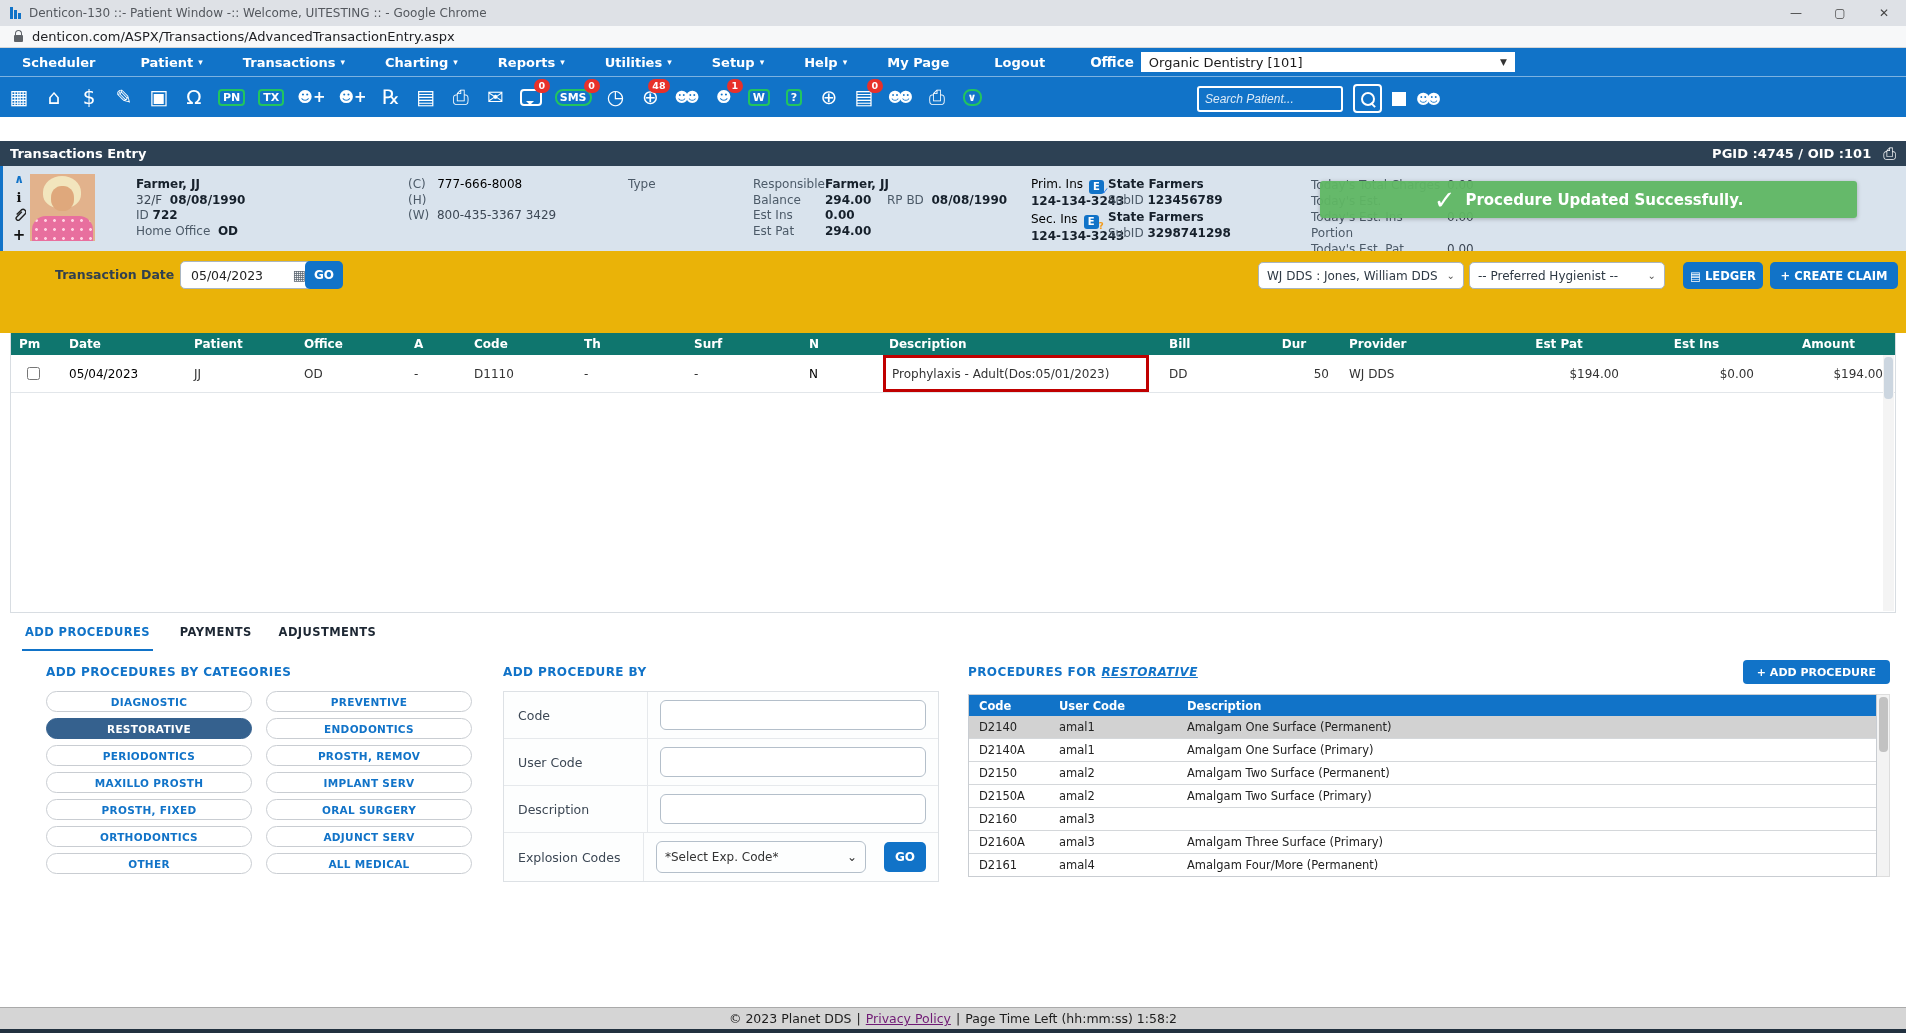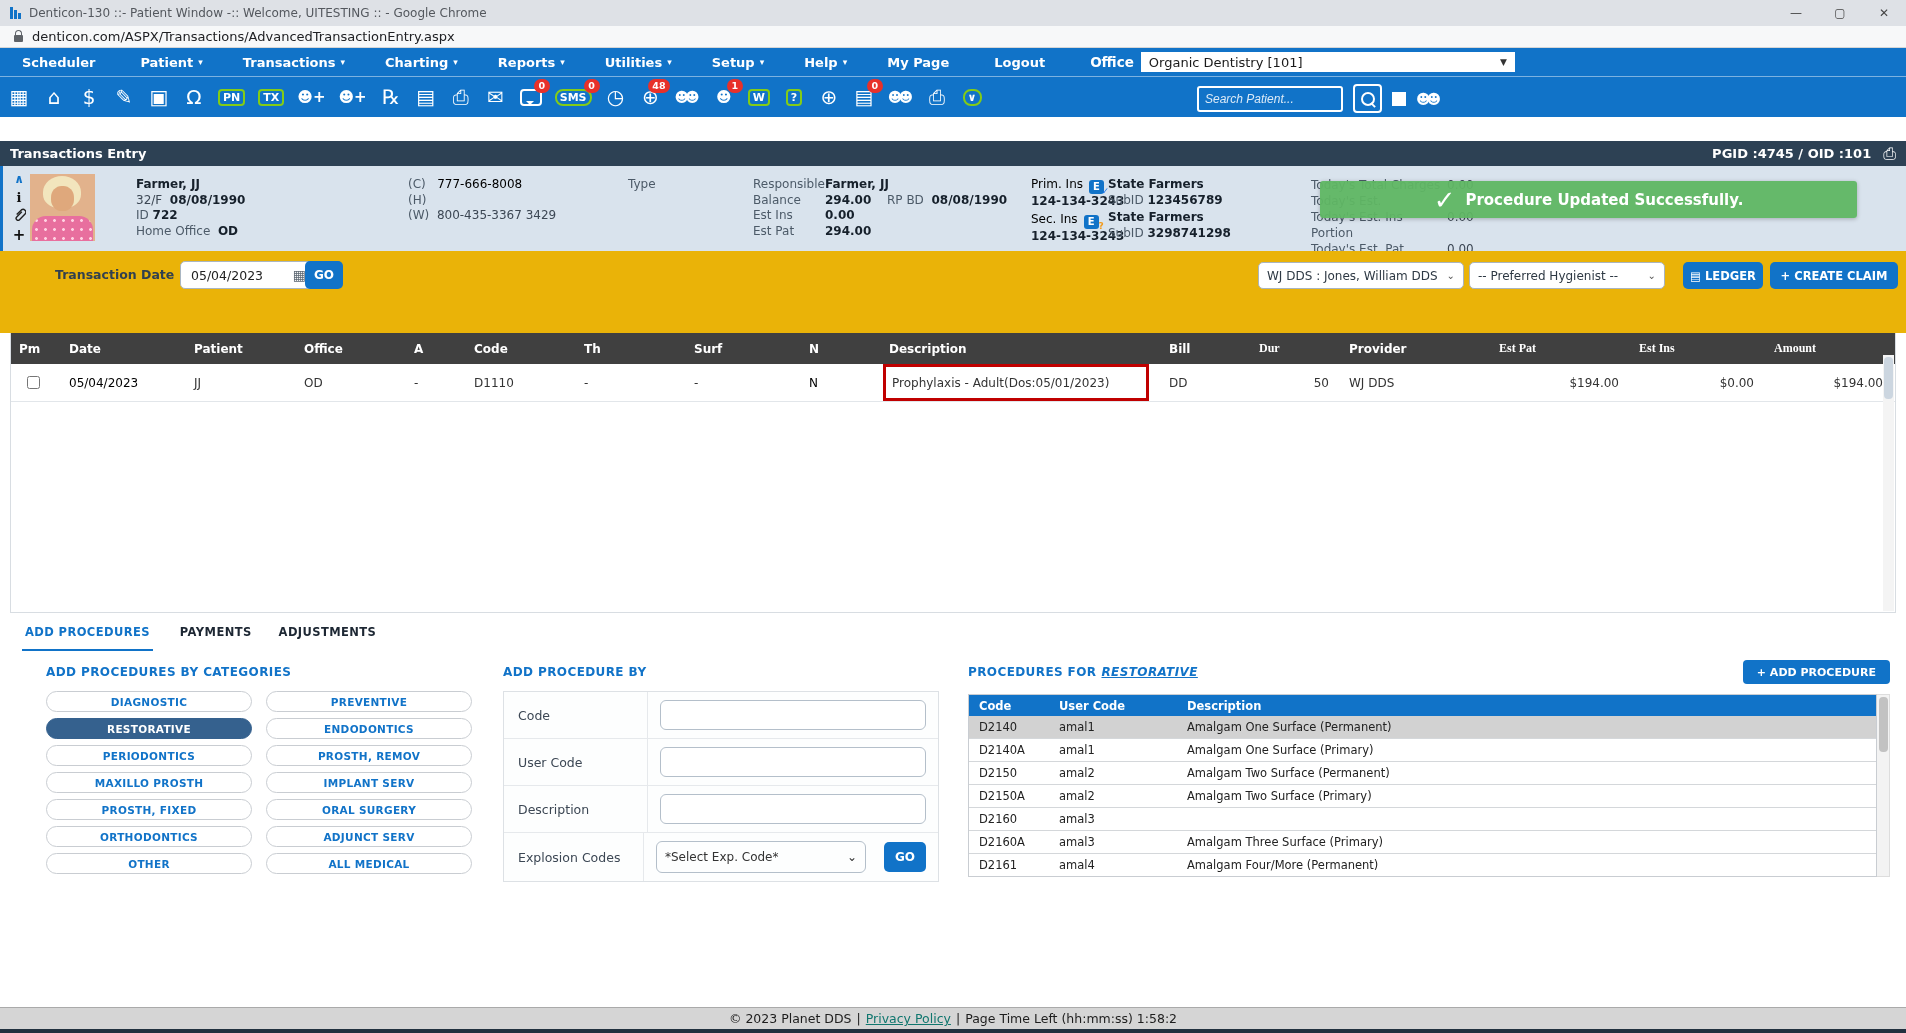"PN" .tbi.boxed .g { border: 2px solid #84cc16 -> 2px solid #22c55e }
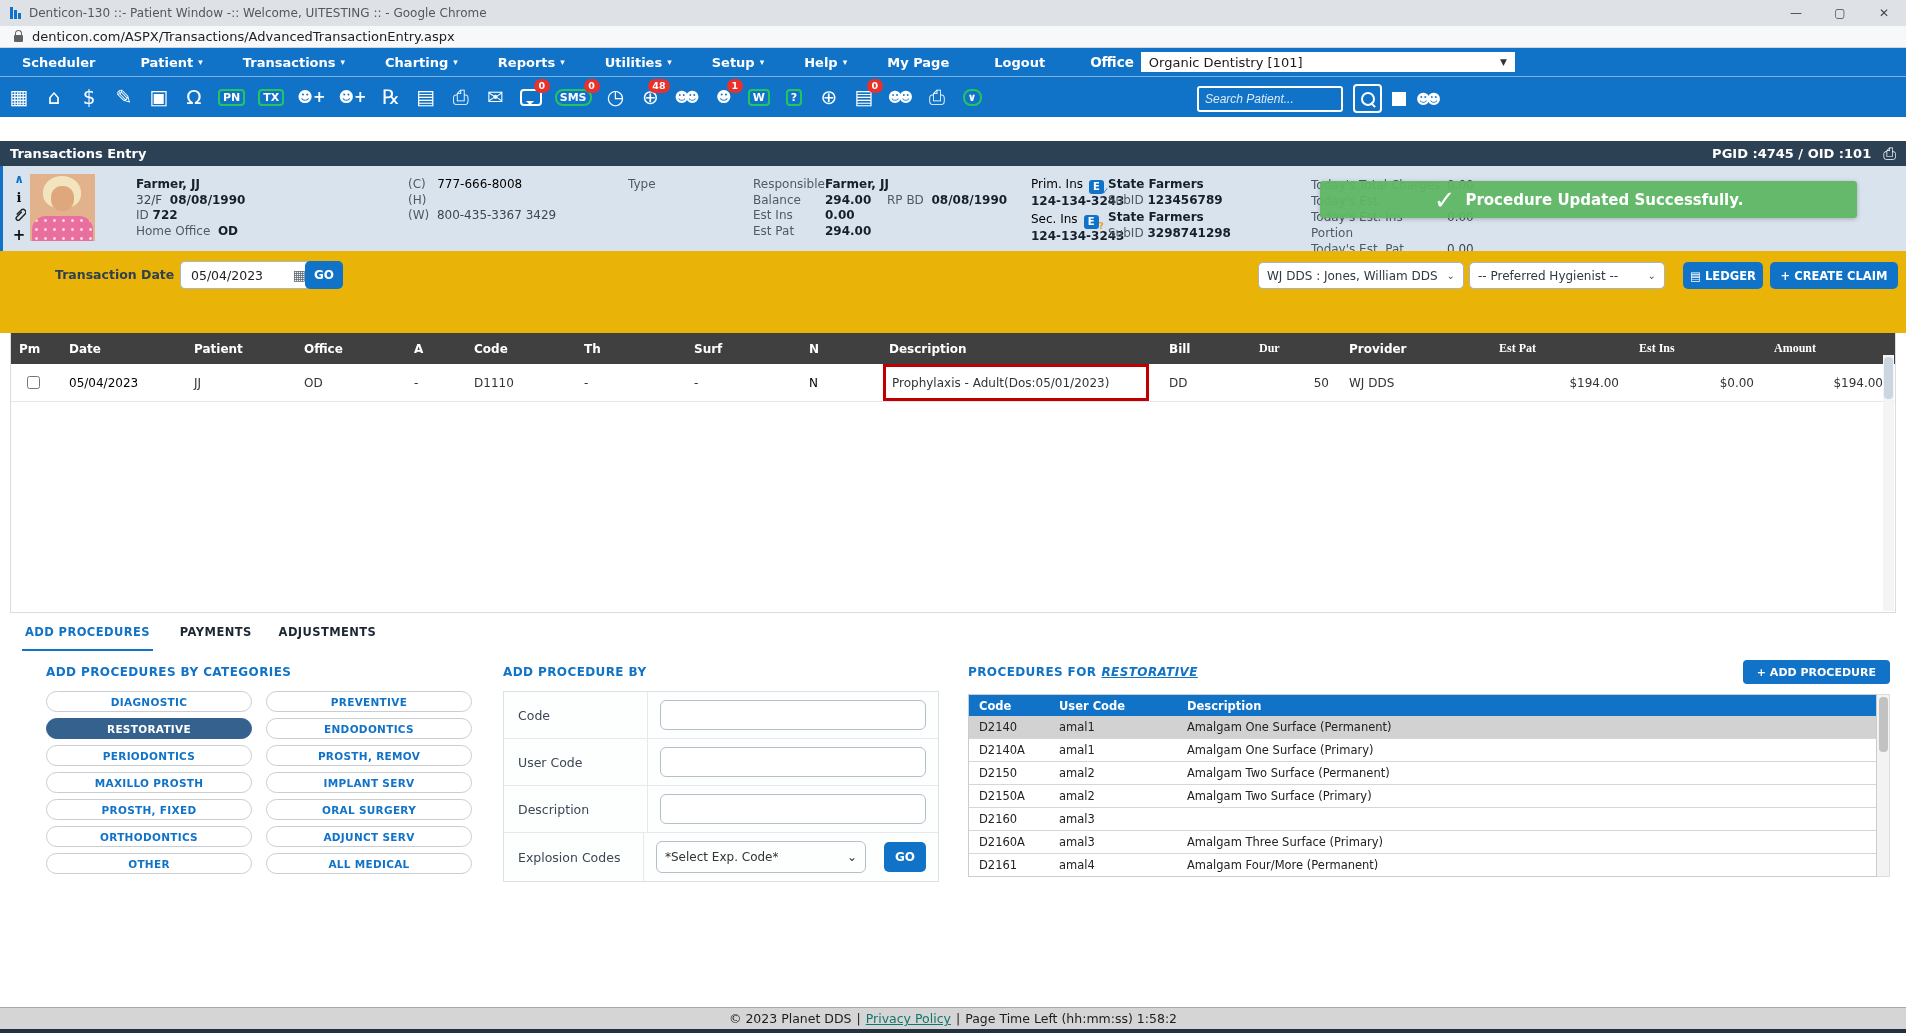"Pm" .txhead { background: #404040 -> #0f766e; height: 31px -> 22px }
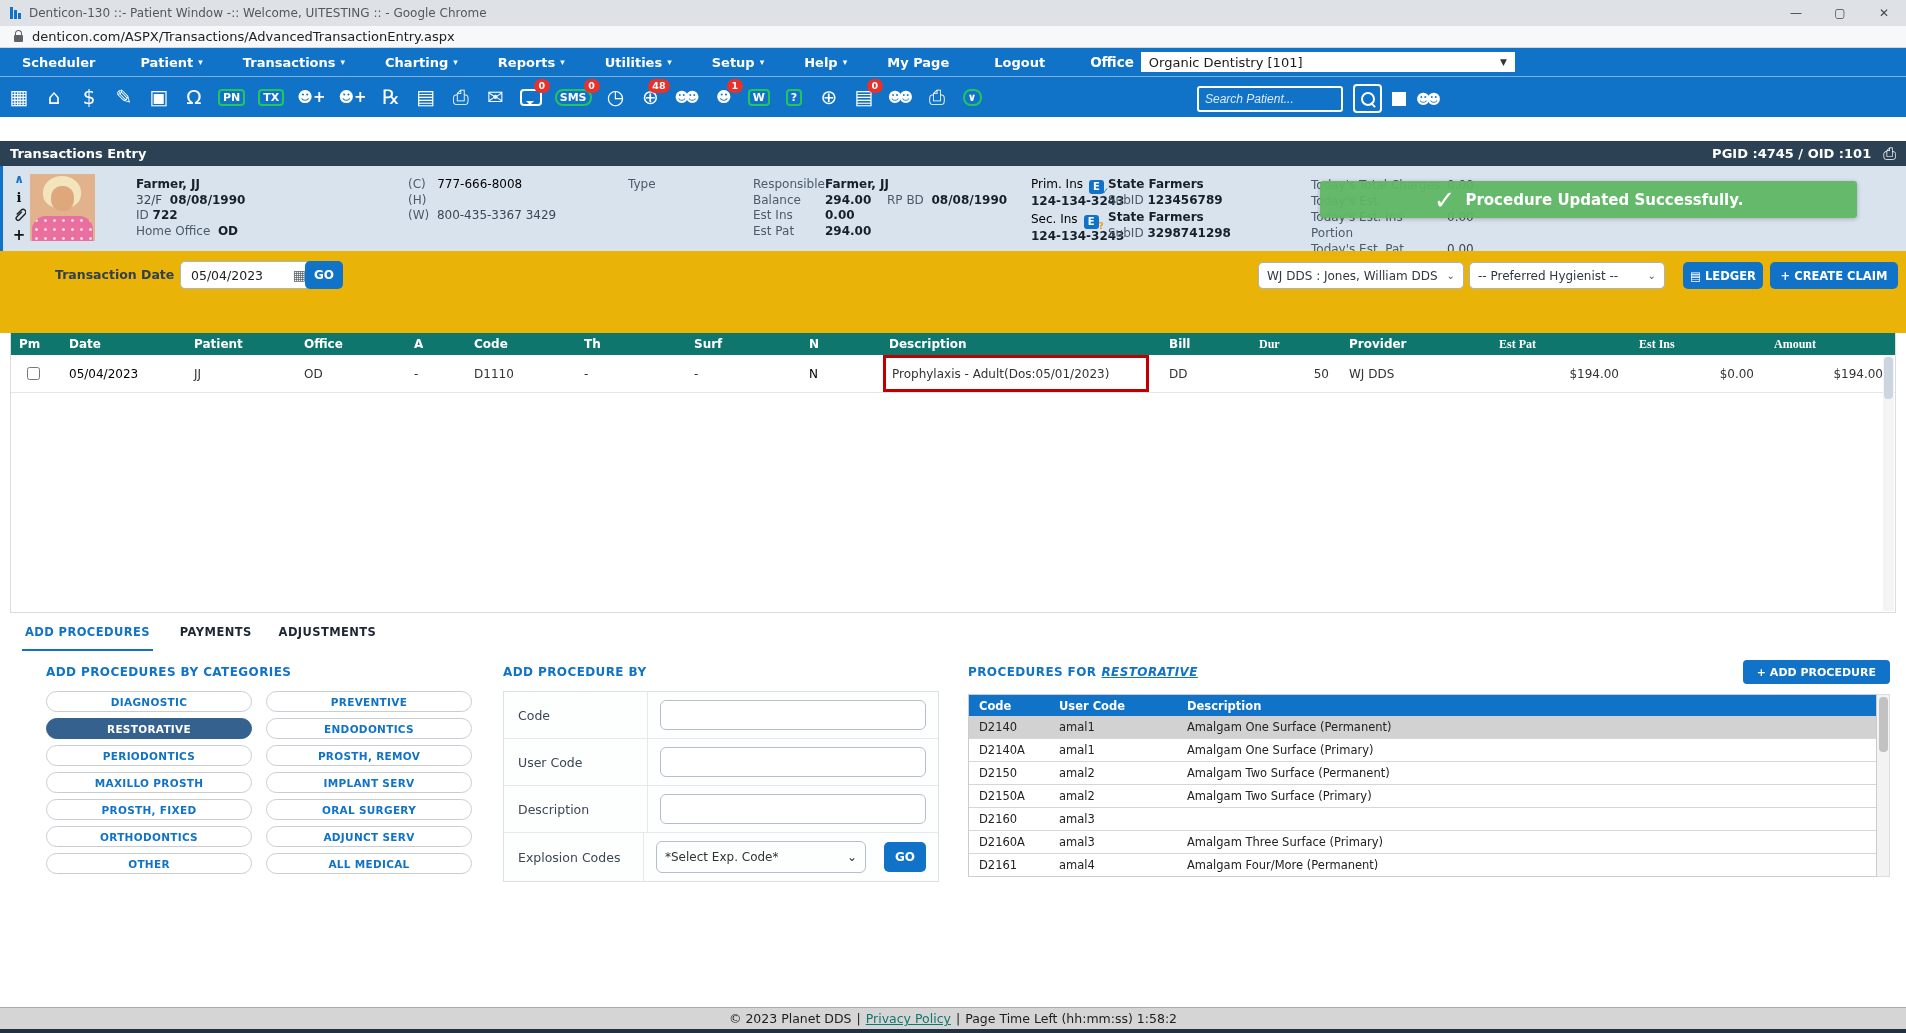"Dur" .txhead .ra { font-family: Liberation Serif, serif -> none; text-align: left -> center }
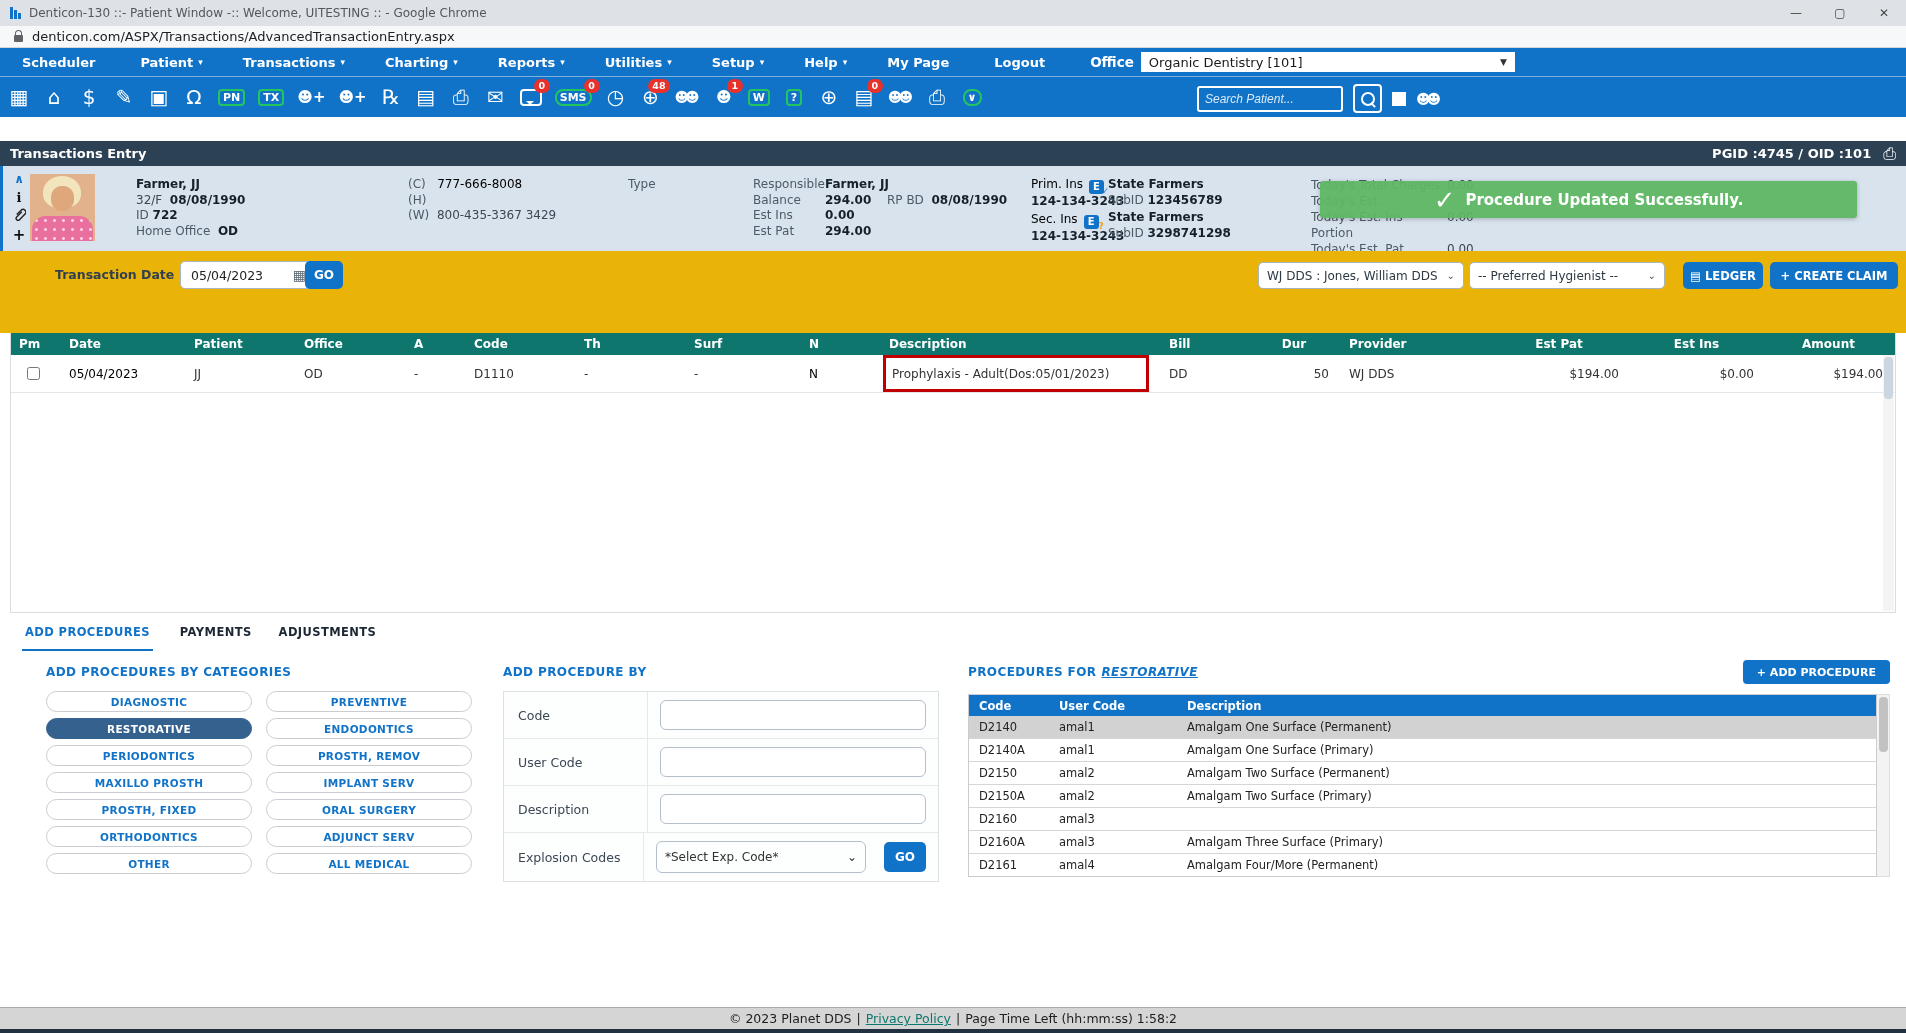"Privacy Policy" .footer a { color: #0f766e -> #701a75 }
